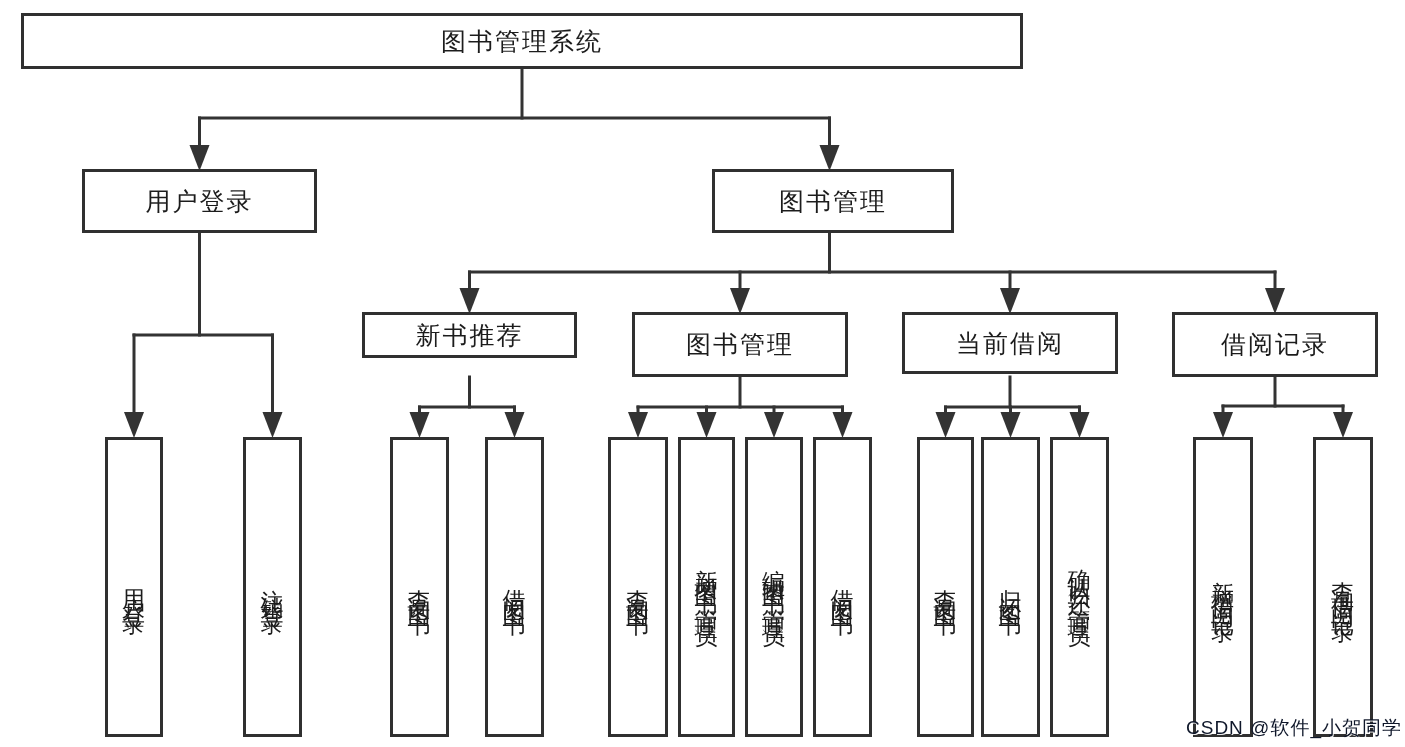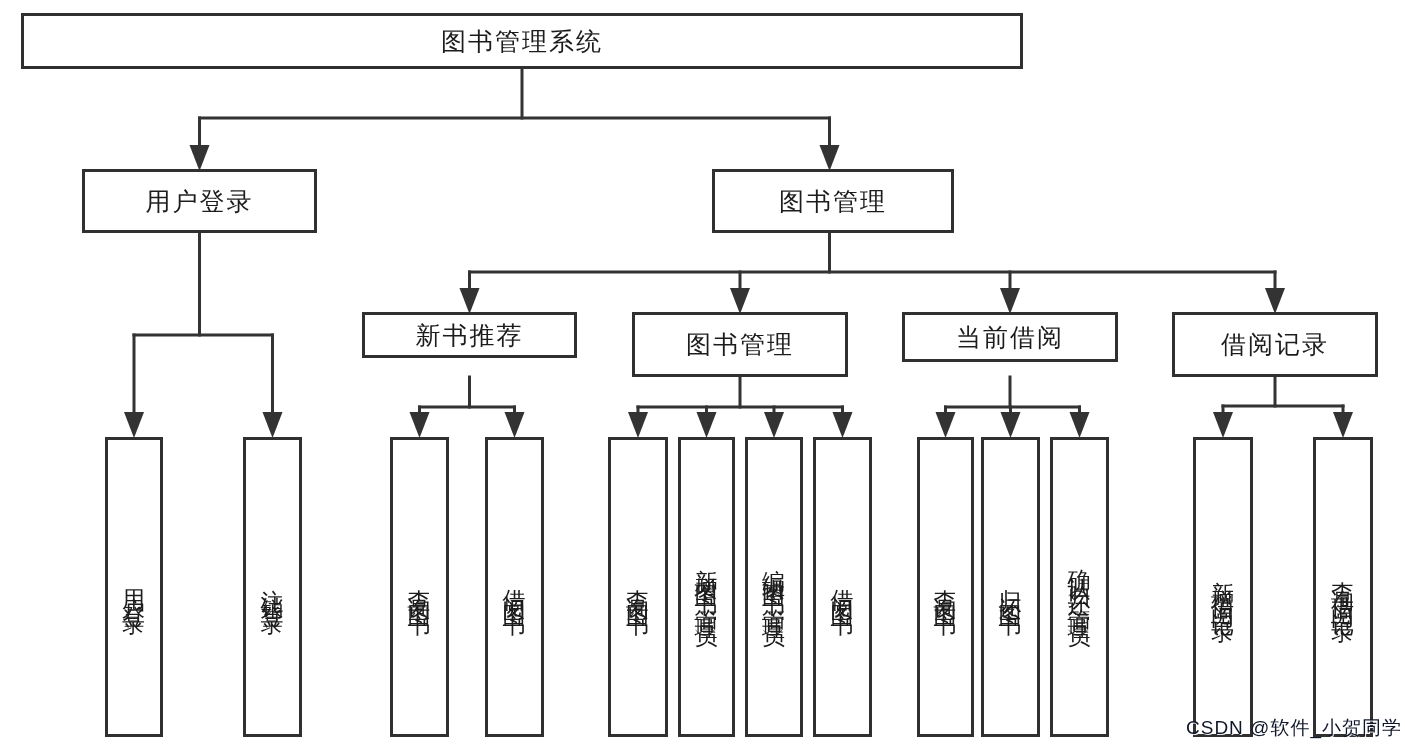"当前借阅" div.node { height: 50px -> 62px }
